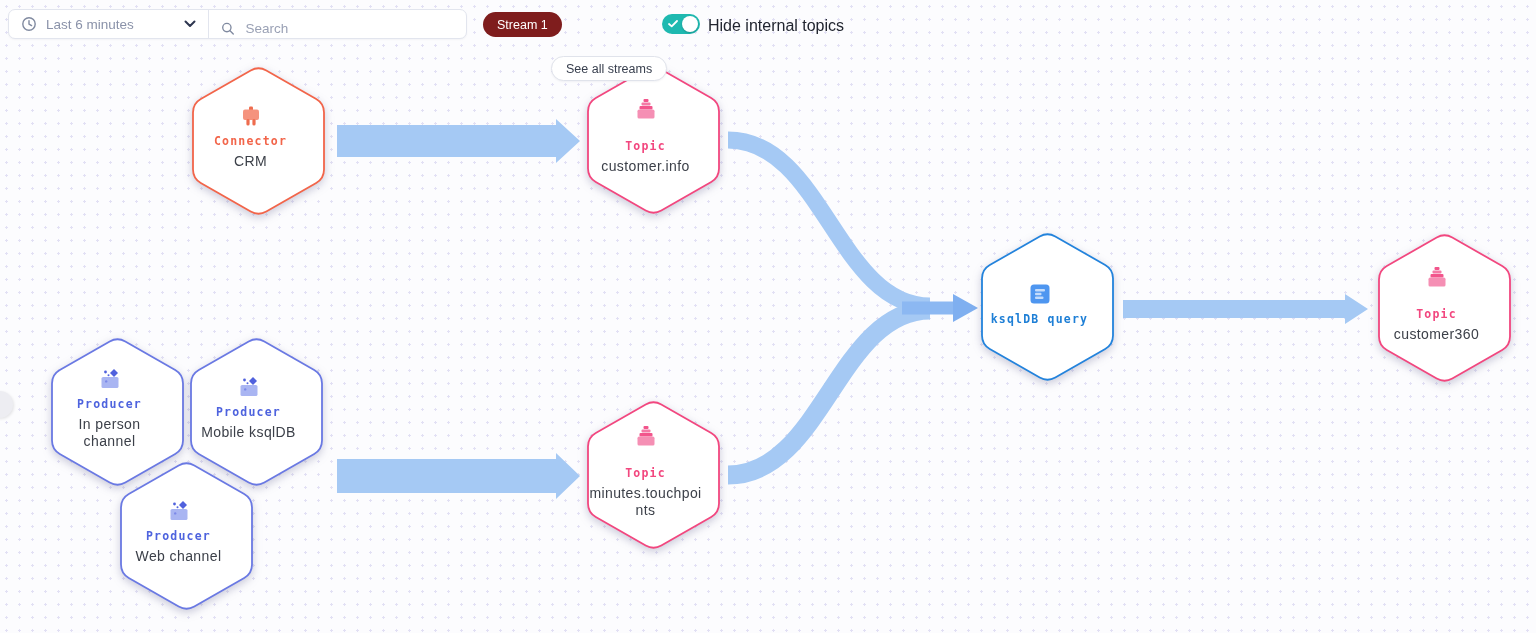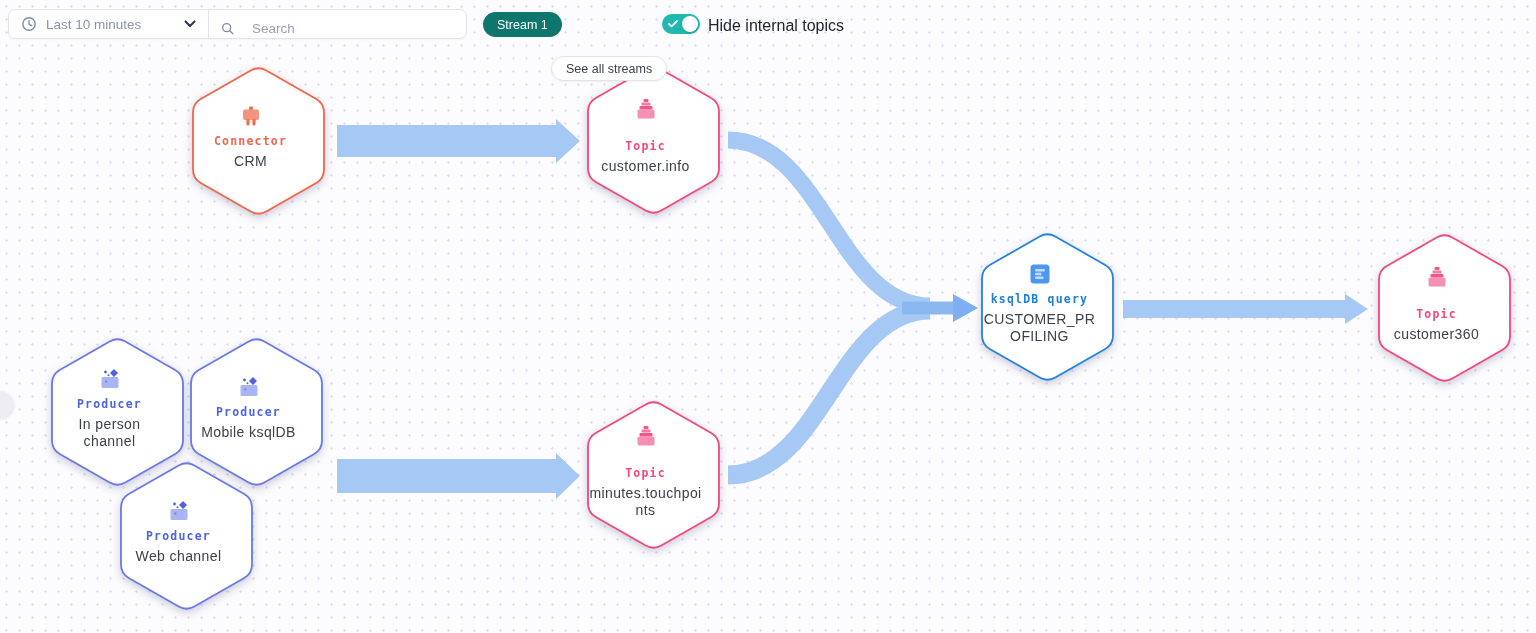"Last 10 minutes" span.time-label { text: 10 -> 6 }
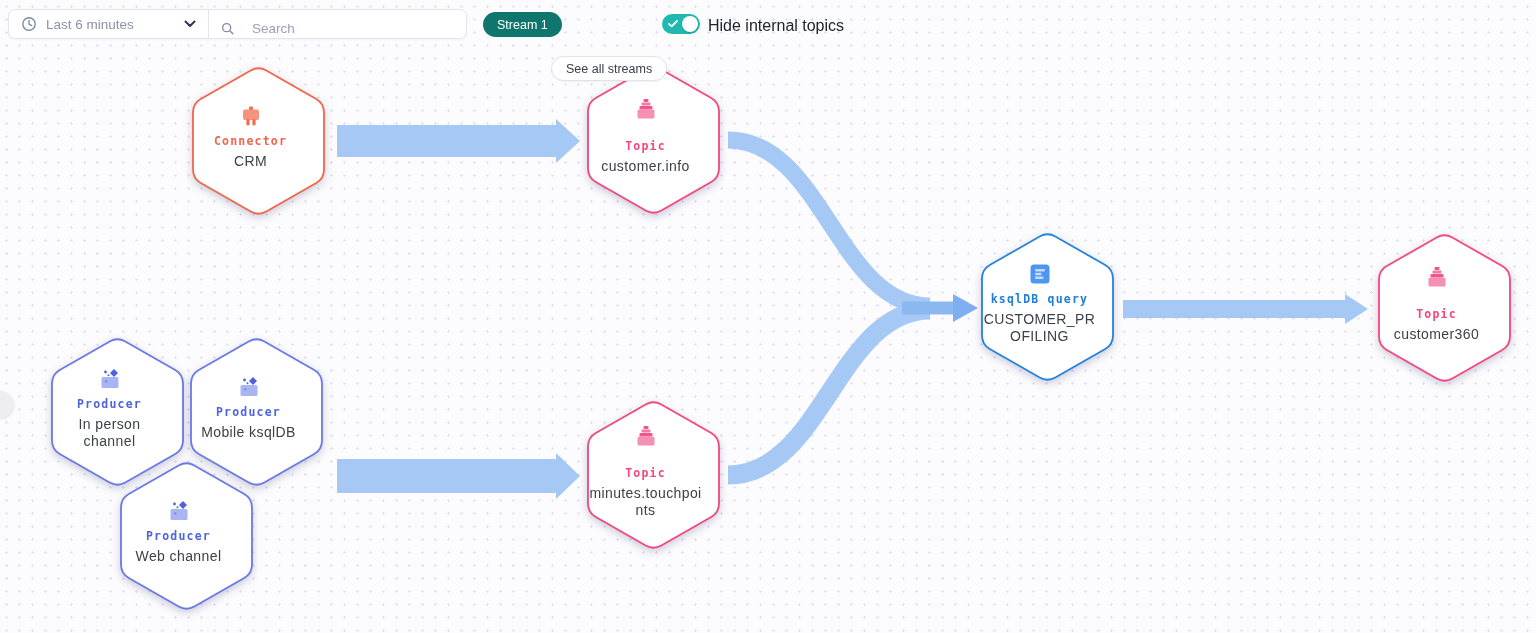"Search" .search-section { gap: 16px -> 9px }
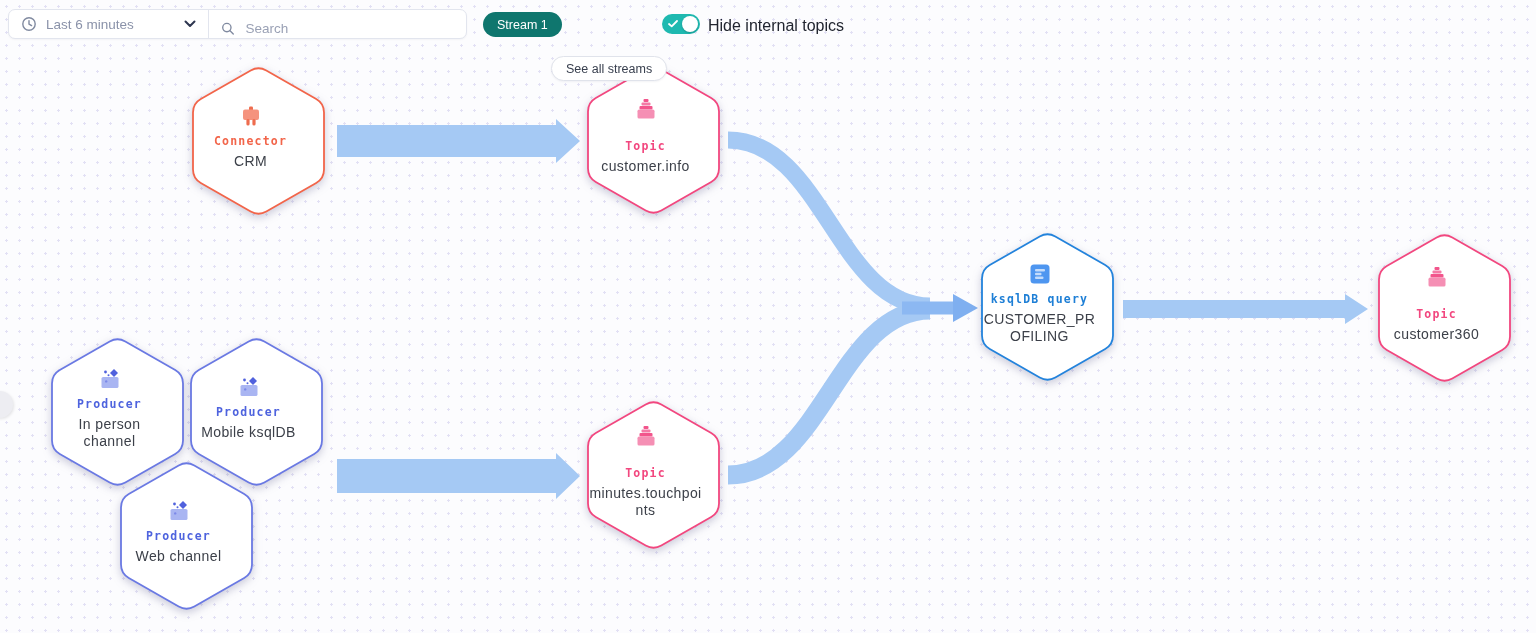"Stream 1" .pill-stream { background: #0f766e -> #7f1d1d }
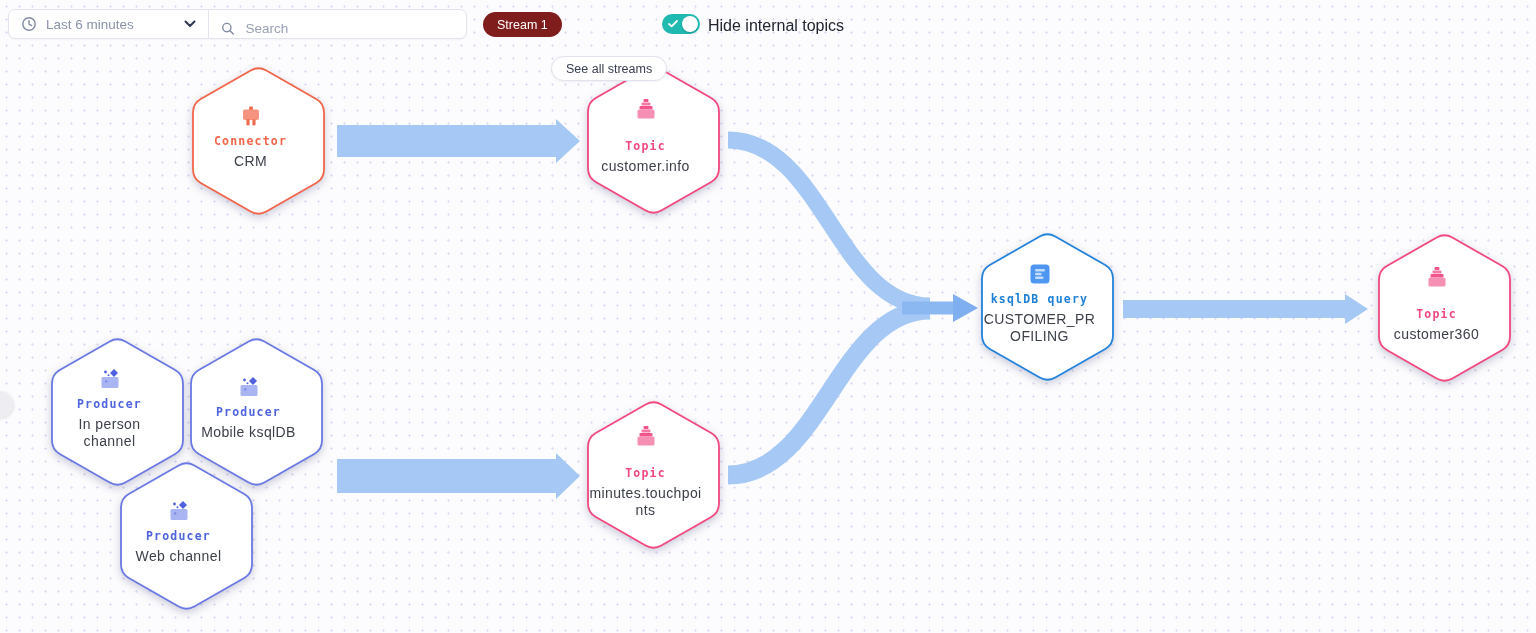"CUSTOMER_PROFILING" div.node-name { html: <div>CUSTOMER_PROFILING</div> -> none }
